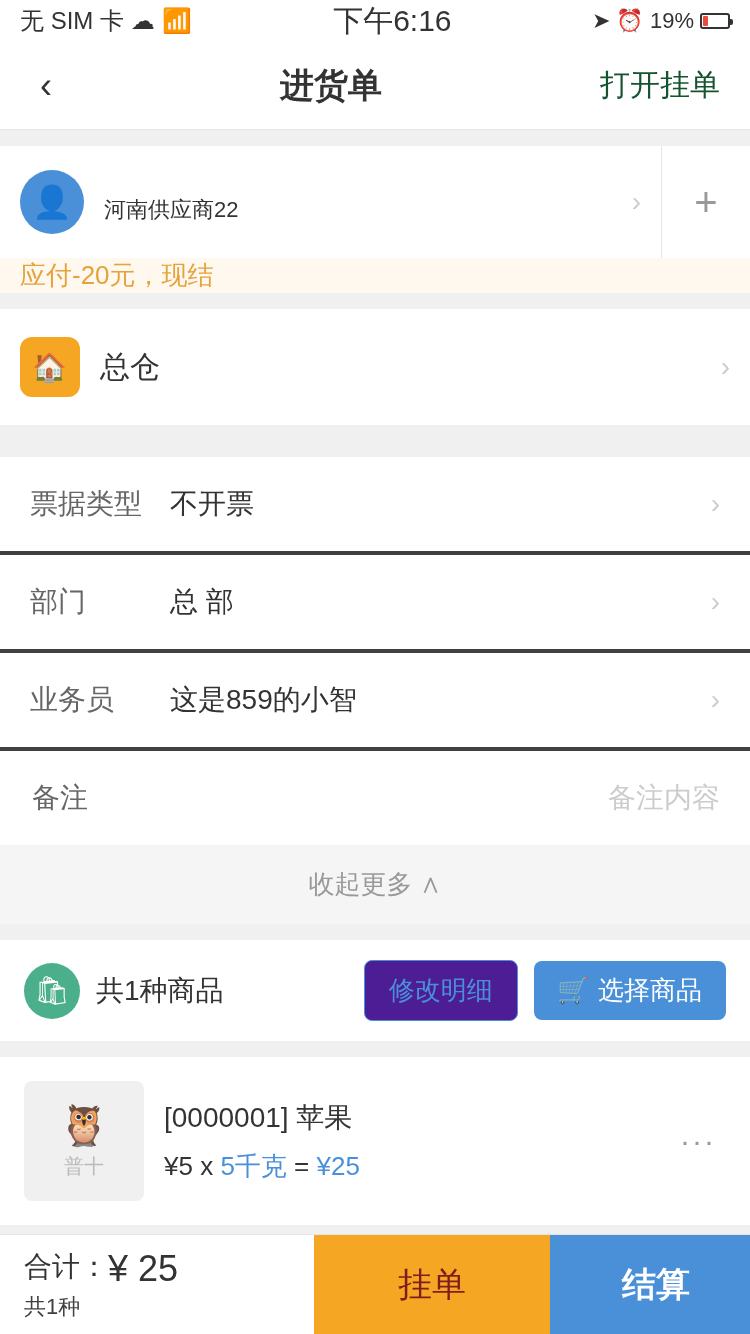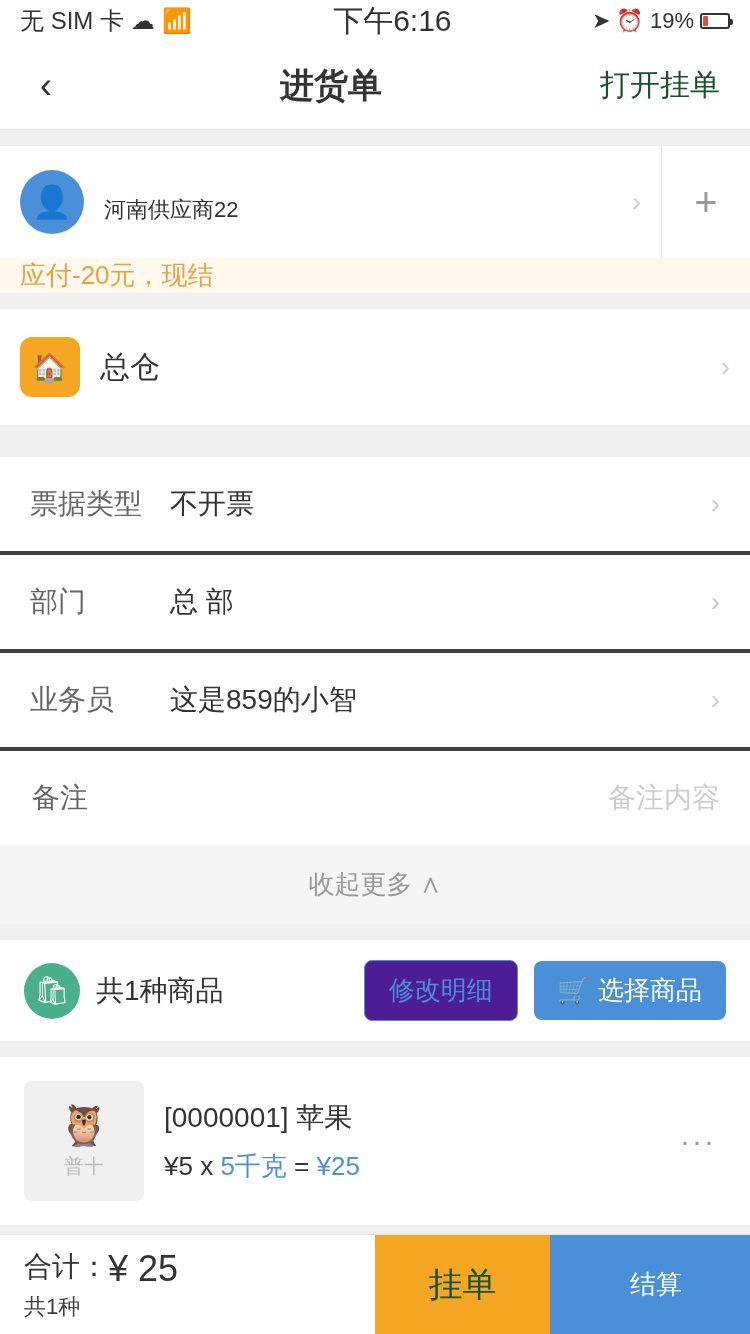"挂单" .btn-hang { color: #14532d -> #7f1d1d; width: 175px -> 236px }
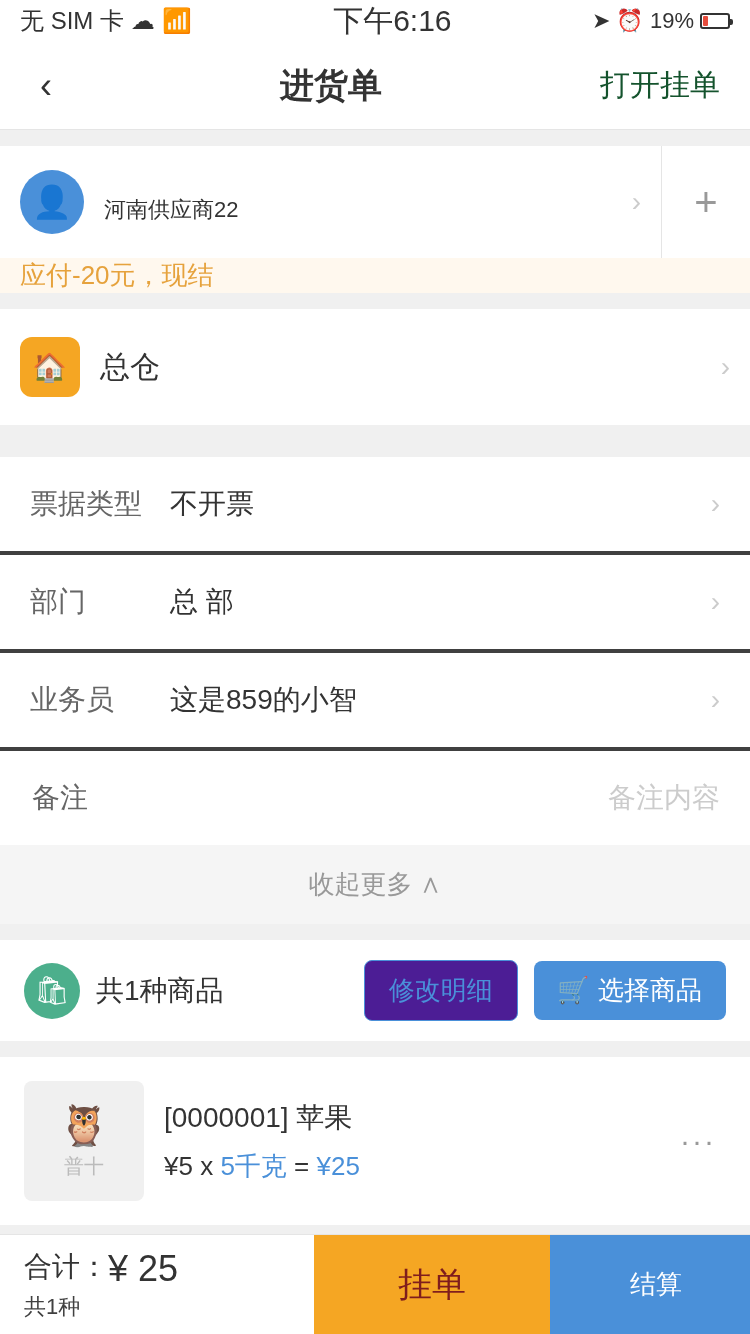"结算" .btn-checkout { font-size: 26px -> 34px; font-weight: 400 -> 700 }
